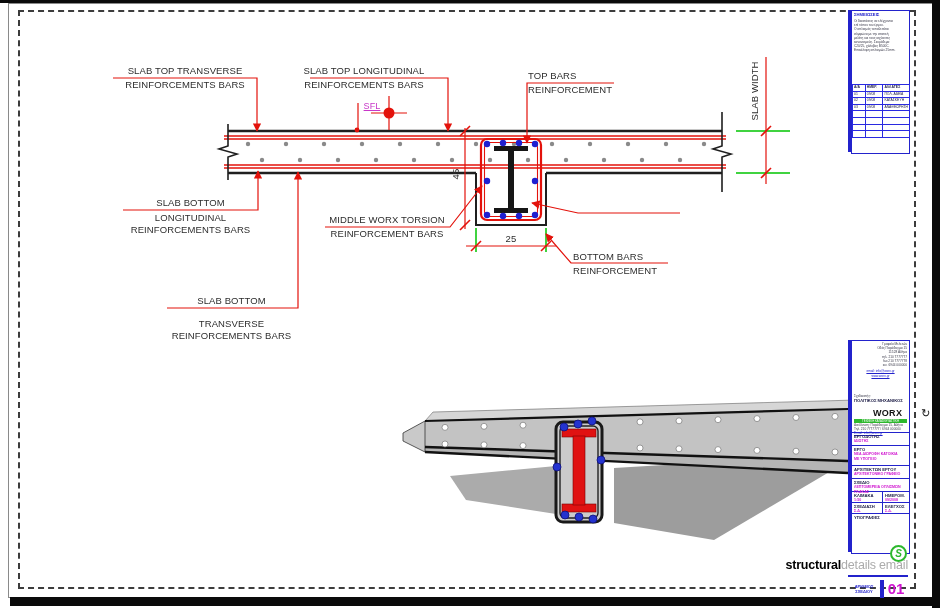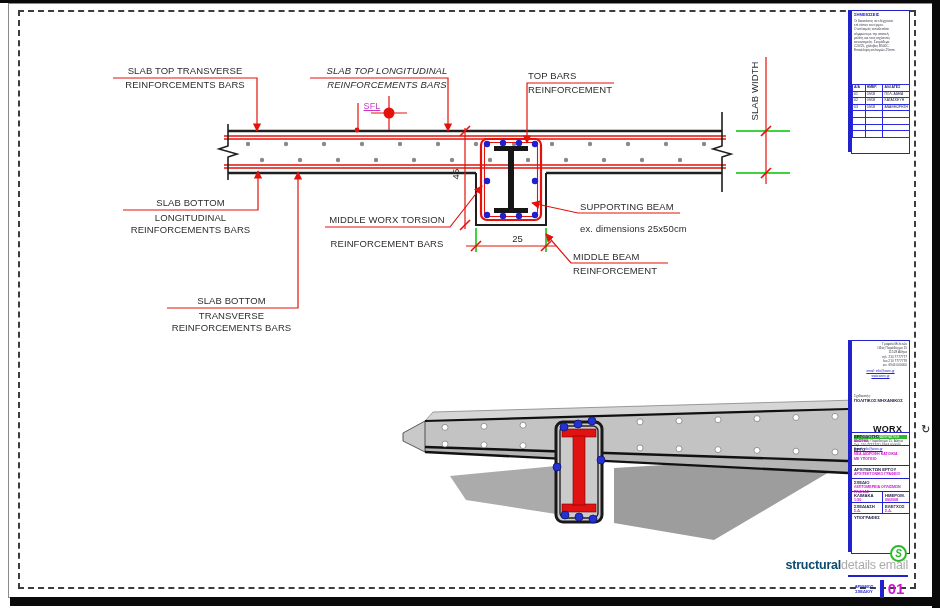"SLAB TOP LONGITUDINAL" div.abs { font-style: italic -> none; left: 316px -> 293px }
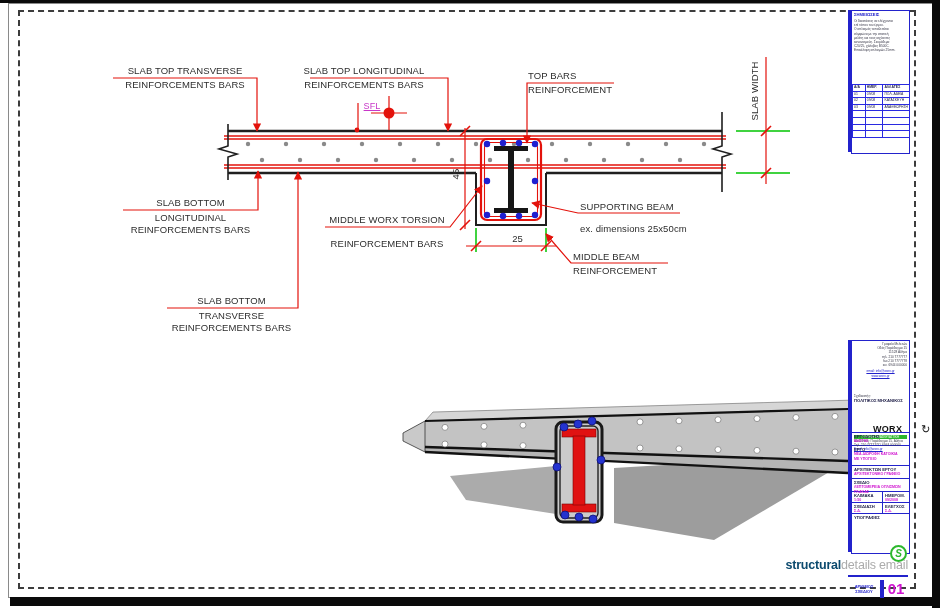"SUPPORTING BEAM" div.abs { html: <div> <div>SUPPORTING BEAM</div> <div>ex. dimensions 25x50cm</div> </div> -> none }
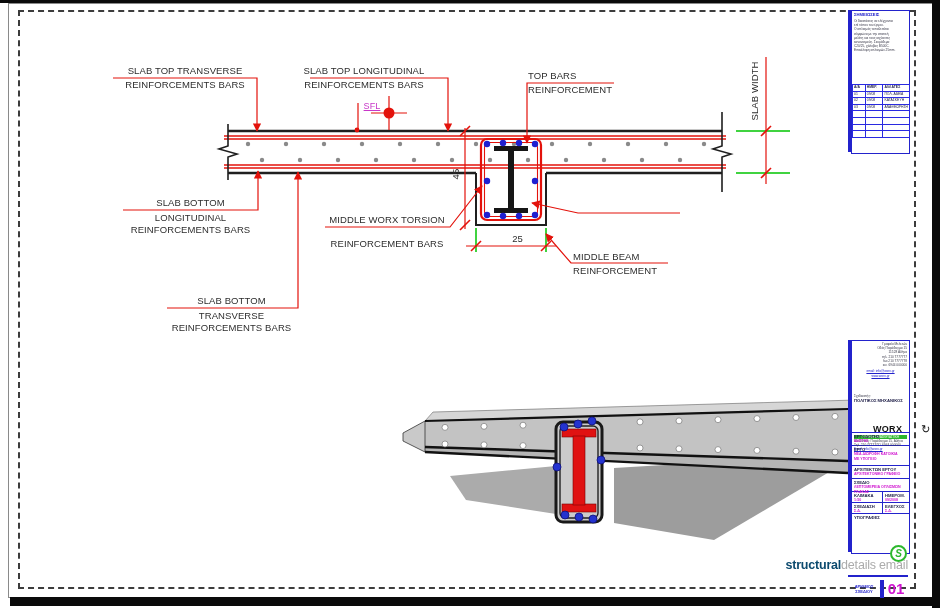"REINFORCEMENT BARS" div { margin-top: 12px -> 2px }
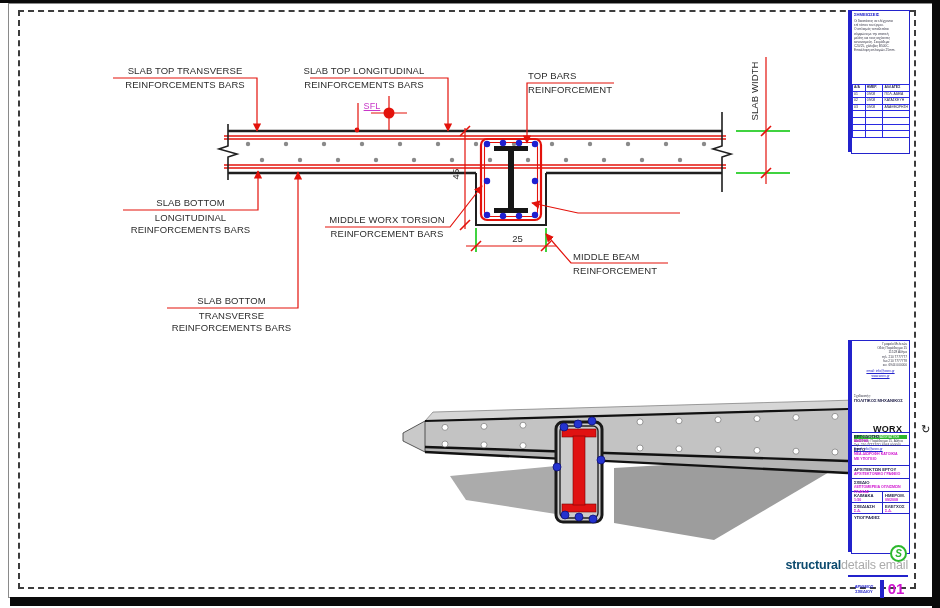"25" div.abs { text-align: right -> none }
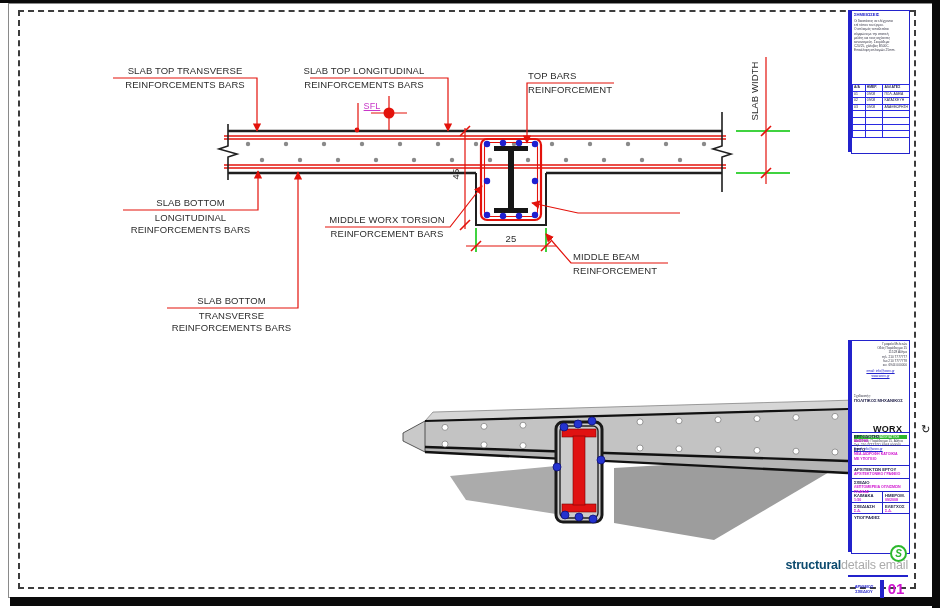"MIDDLE BEAM" div { text: MIDDLE BEAM -> BOTTOM BARS }
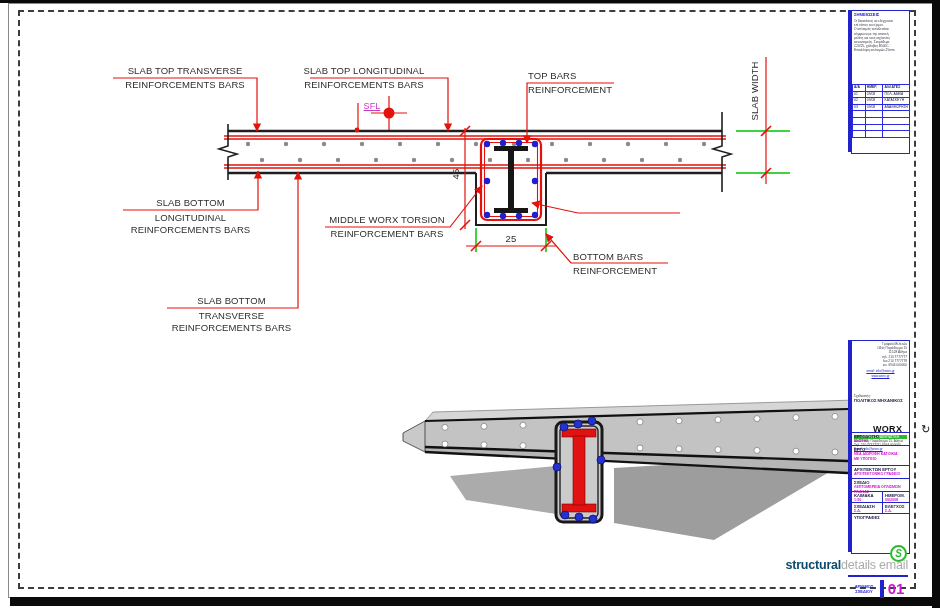"TRANSVERSE" div { margin-top: 3px -> 11px }
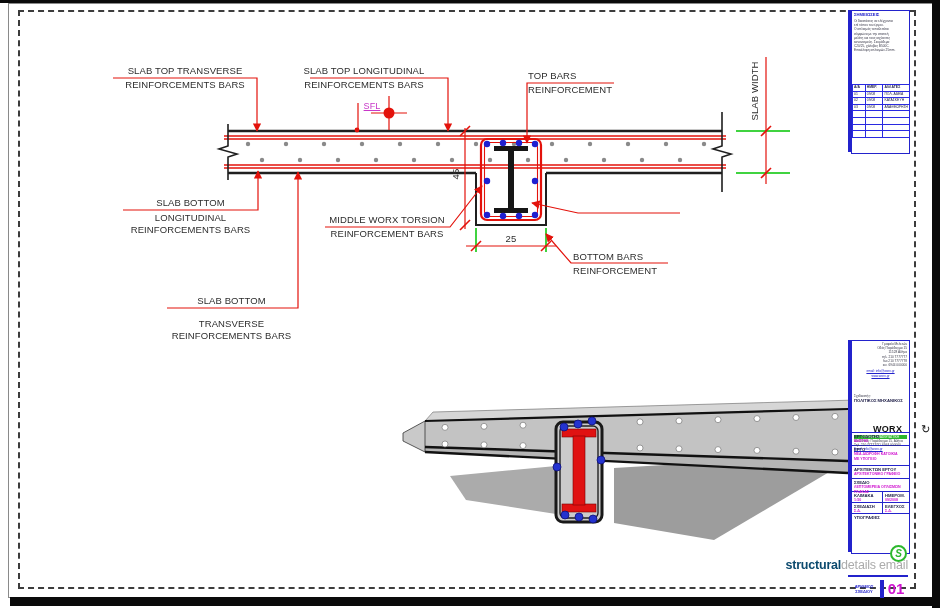"WORX" div { margin-top: 16px -> none }
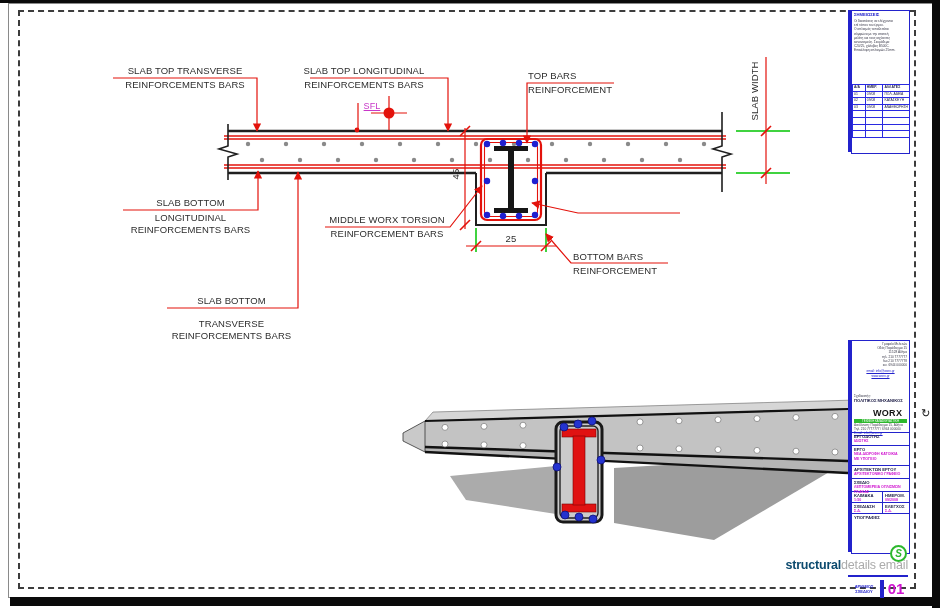"structural" .brand-strong { color: #0c4a6e -> #000000 }
